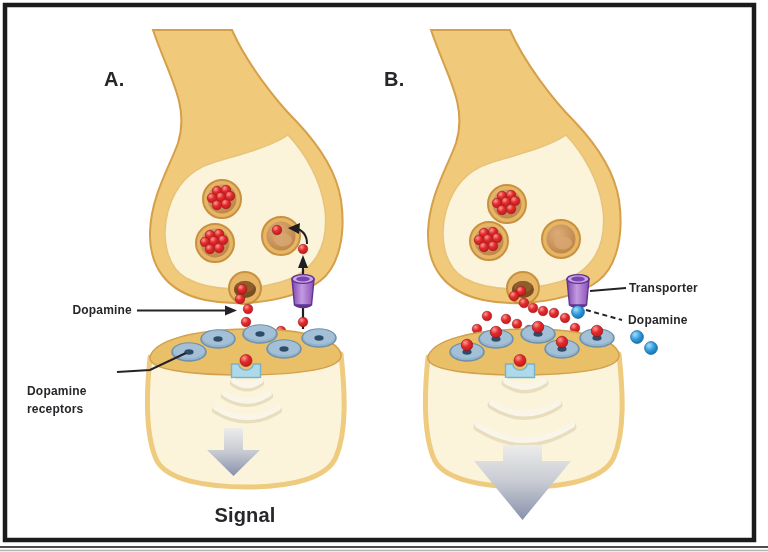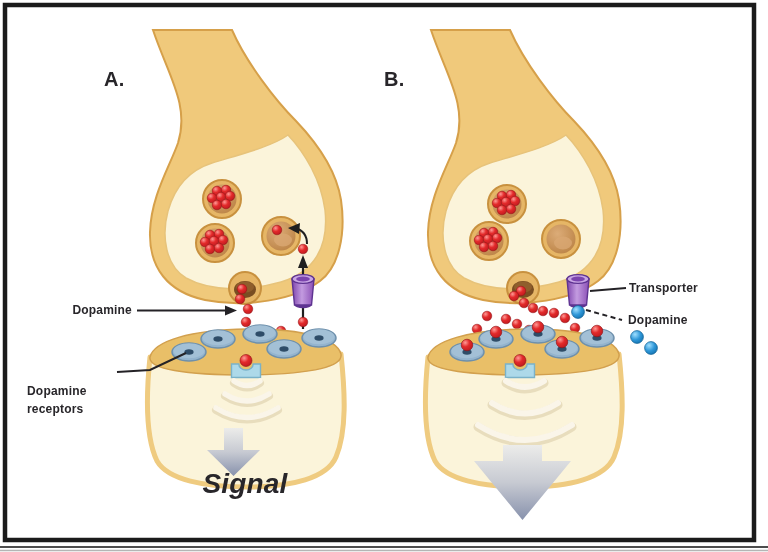"Signal" div.lbl { font-size: 28px -> 20px; font-style: italic -> none; top: 475px -> 506px }
